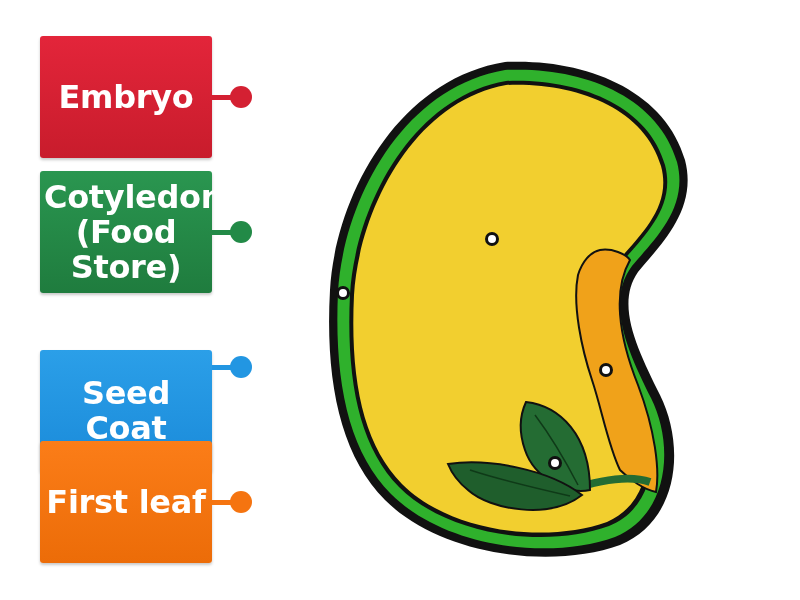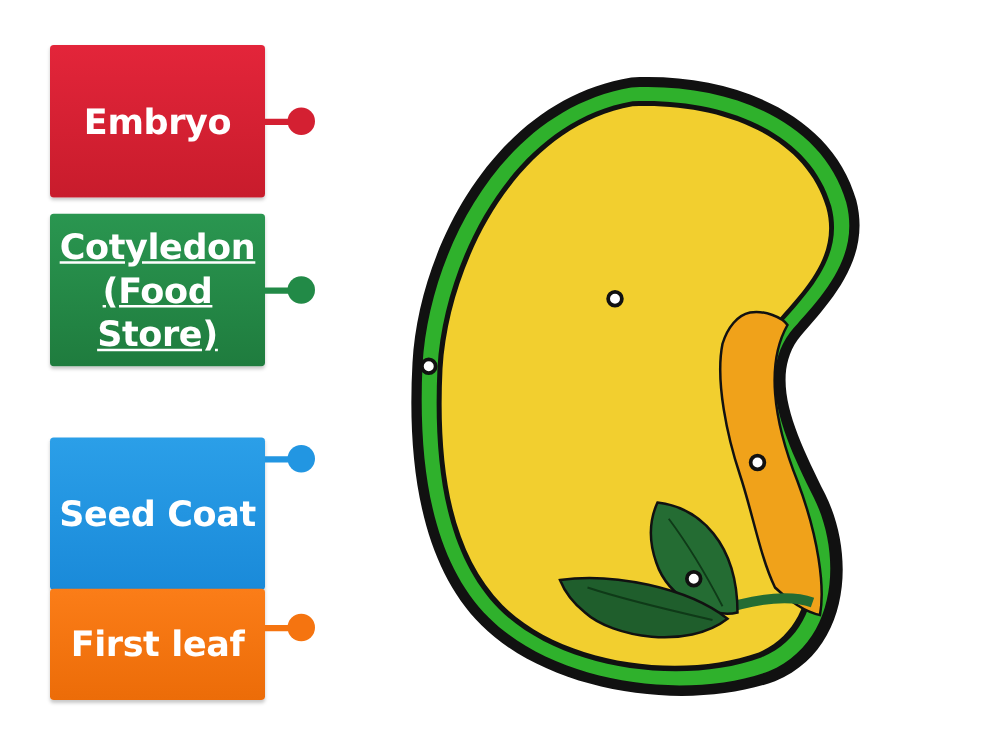"Embryo" .label-card { font-size: 28px -> 32px }
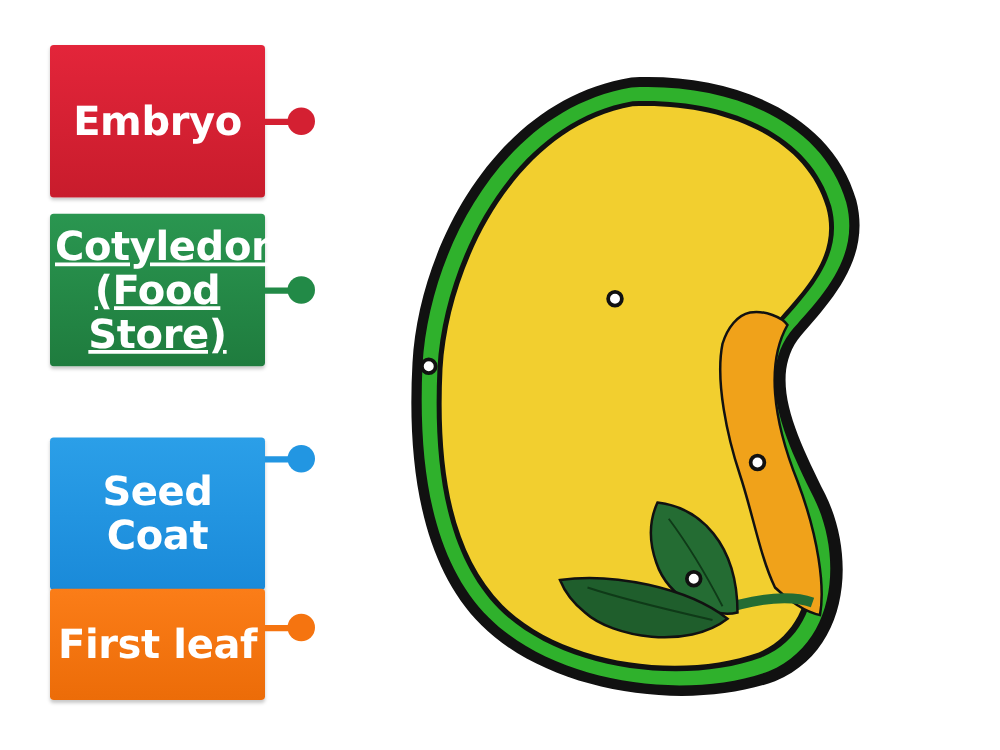"Cotyledon (Food Store)" span { text-decoration: underline -> none }
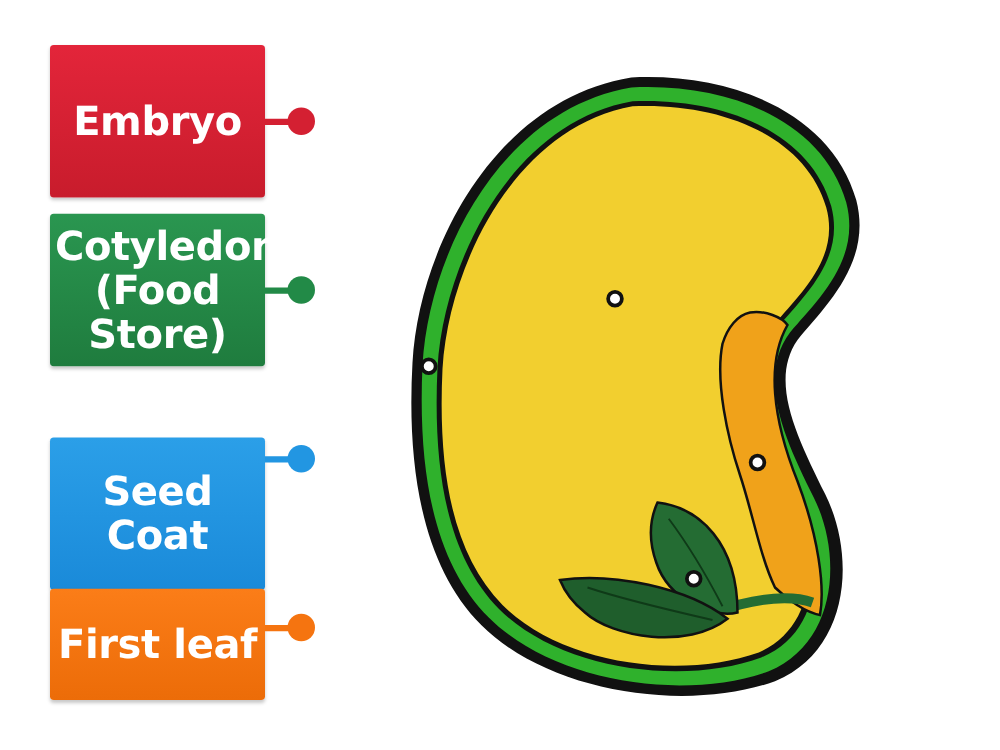"First leaf" #firstleaf { height: 89px -> 122px; margin-top: 30px -> none }
